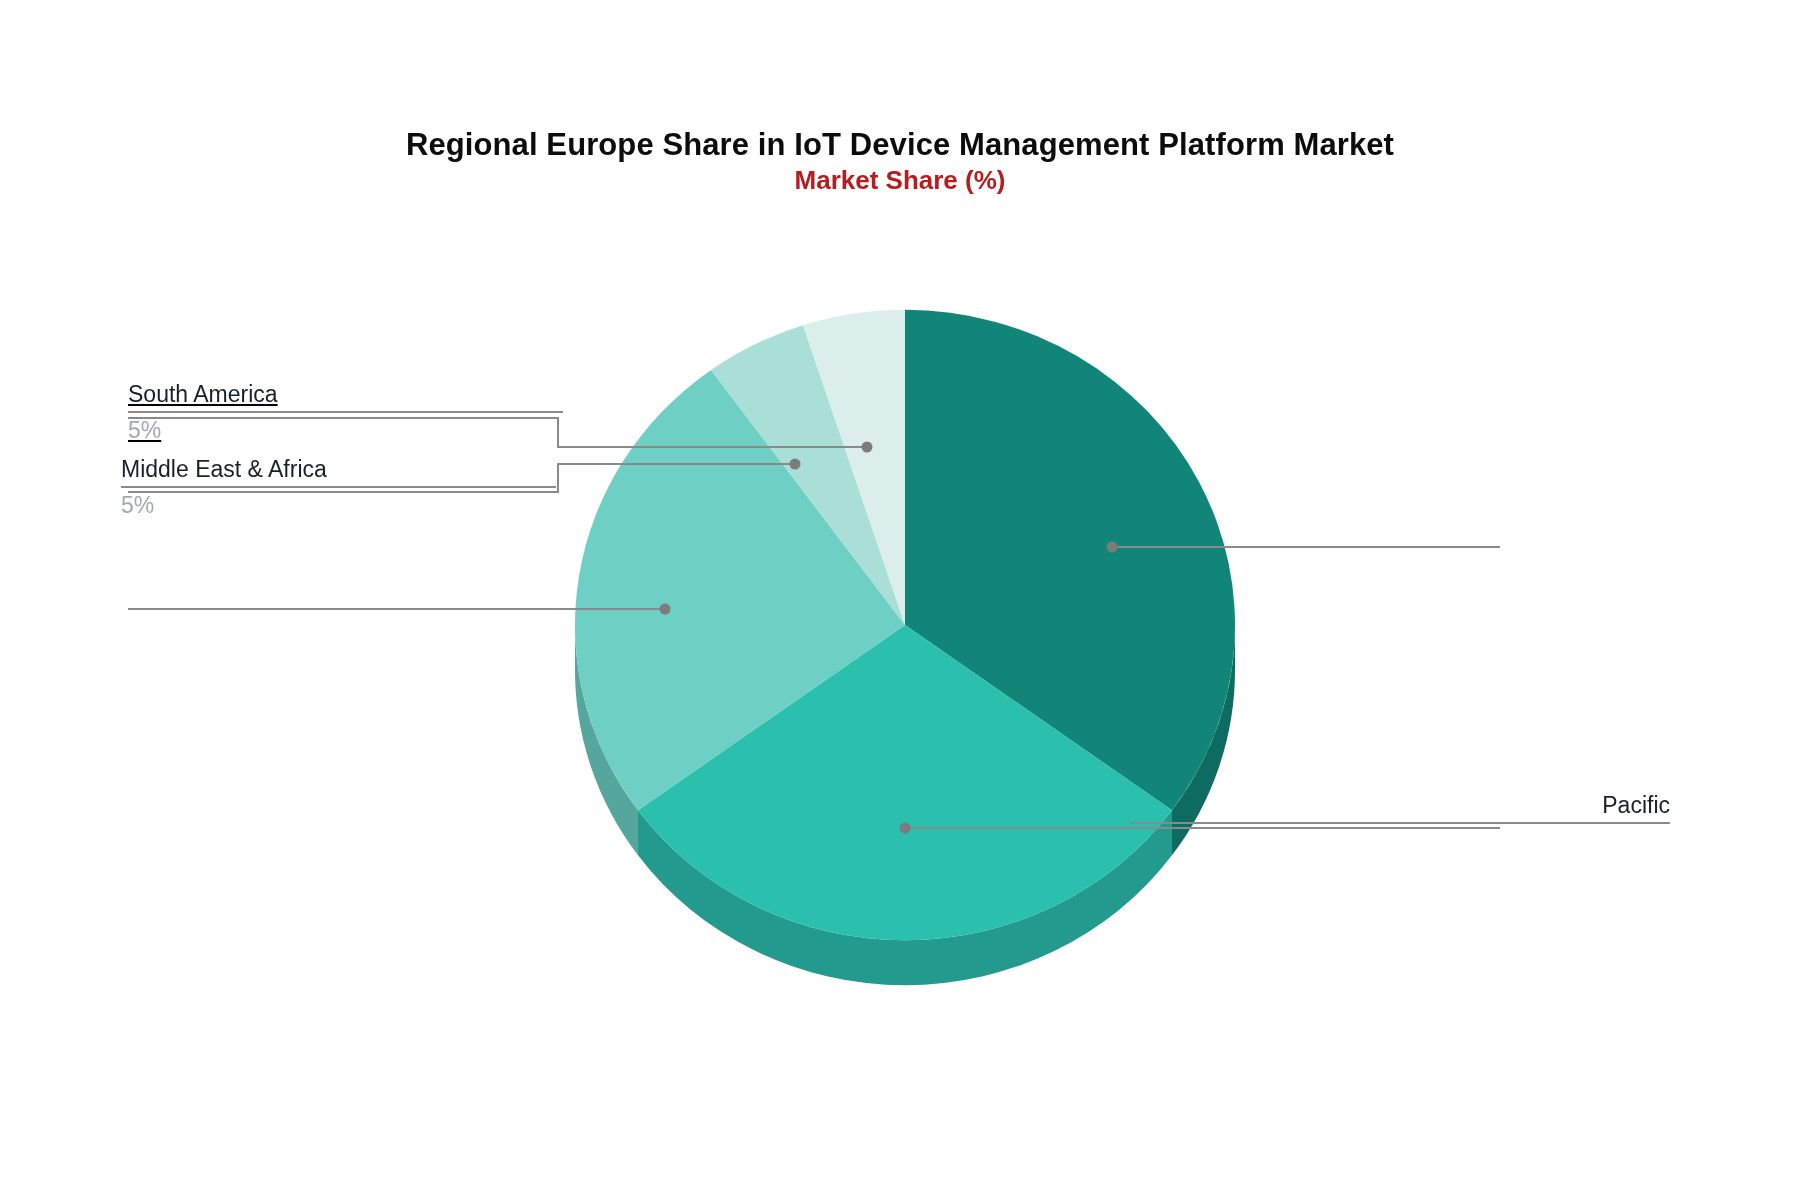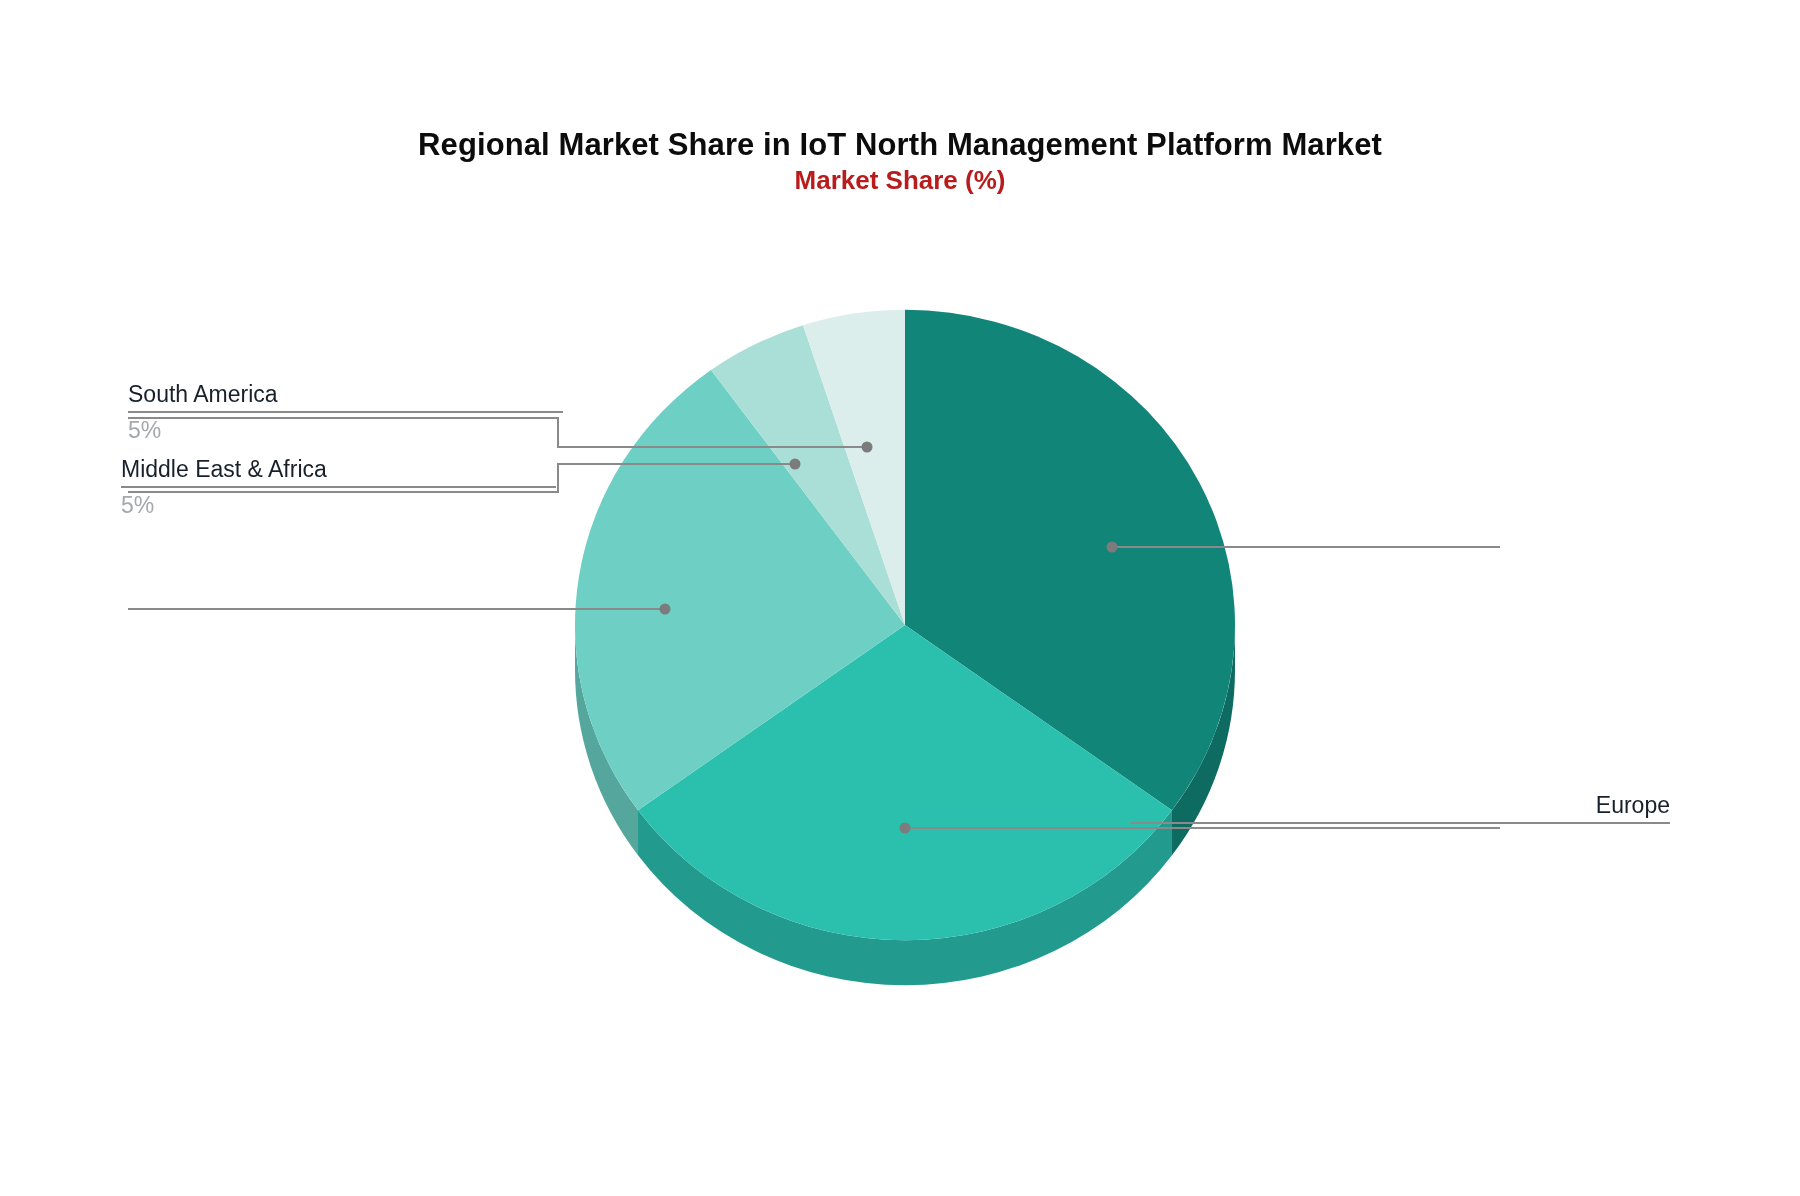"Regional Market Share in IoT" div { text: Market Share in IoT North -> Europe Share in IoT Device }
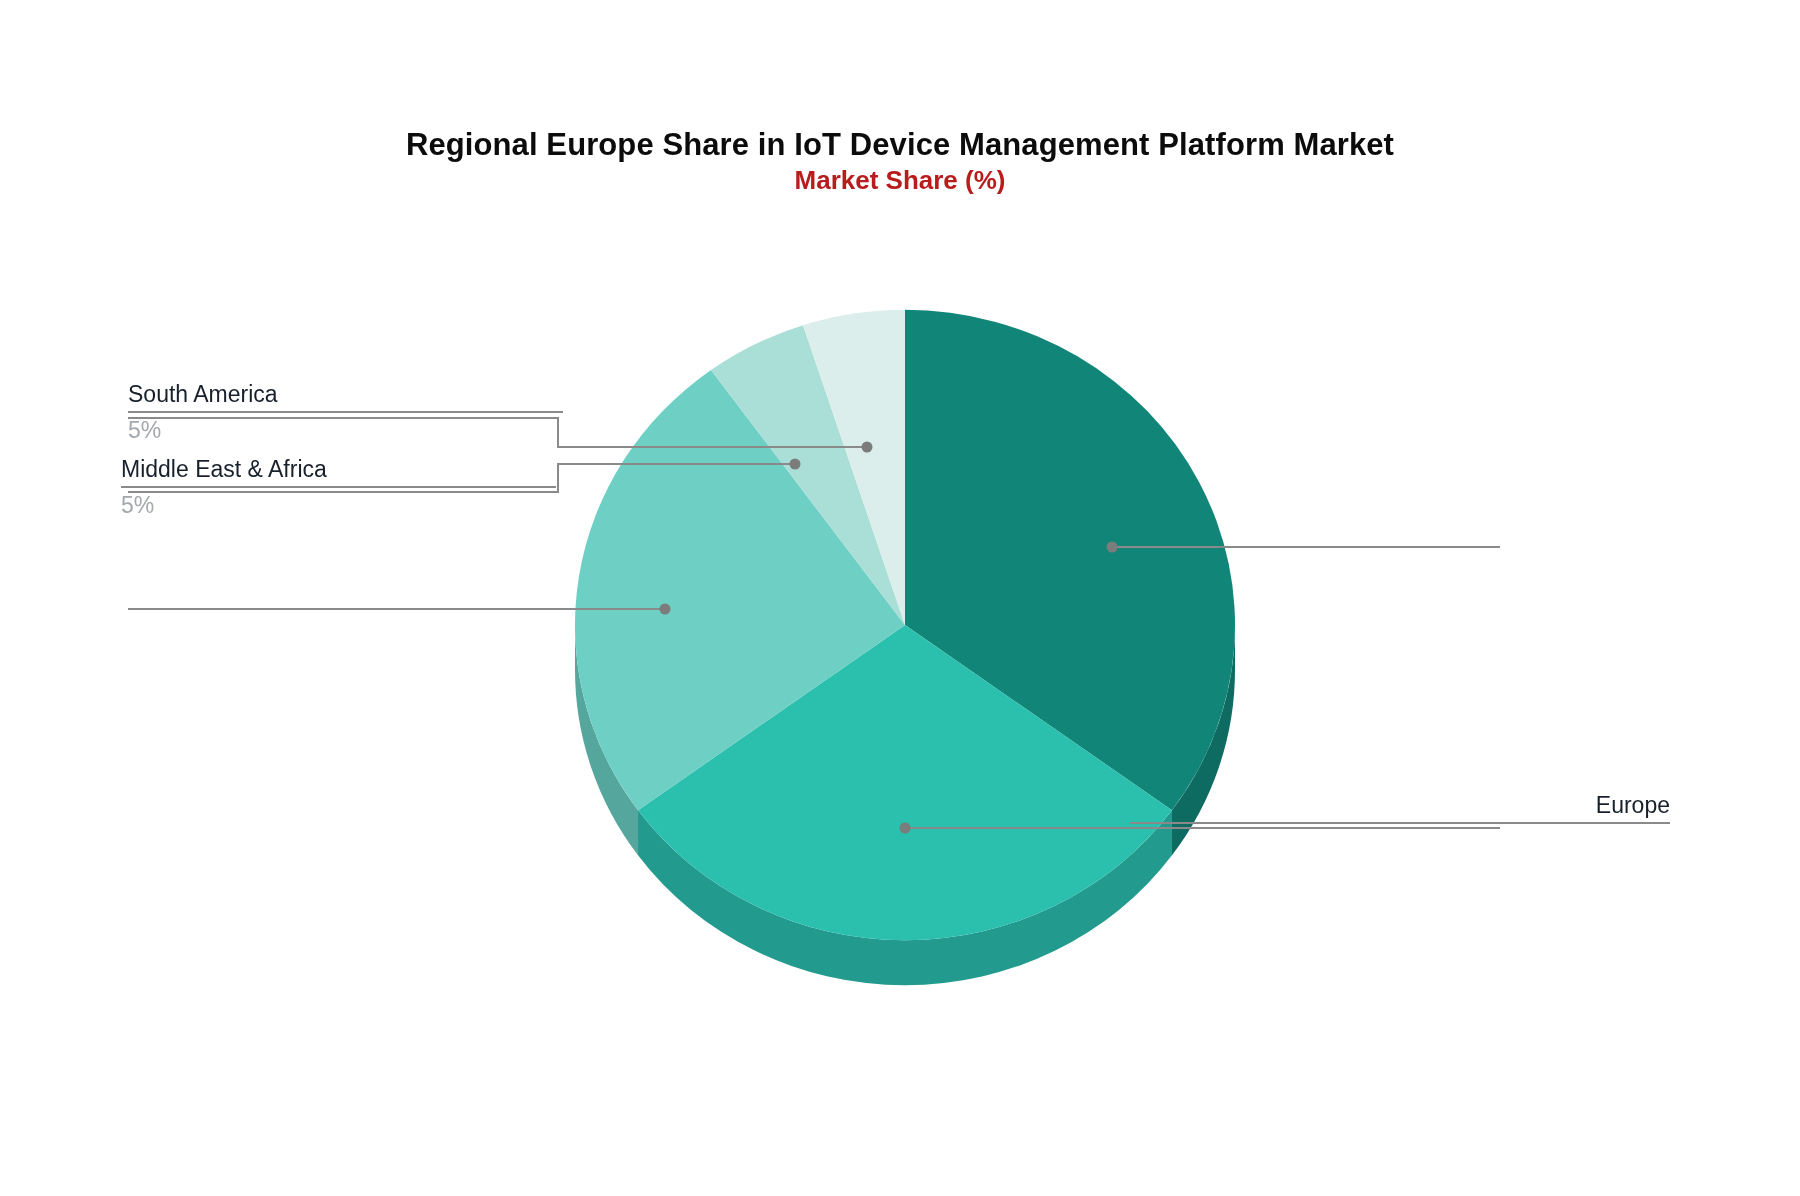"South America" div.callout { text-decoration: none -> underline }
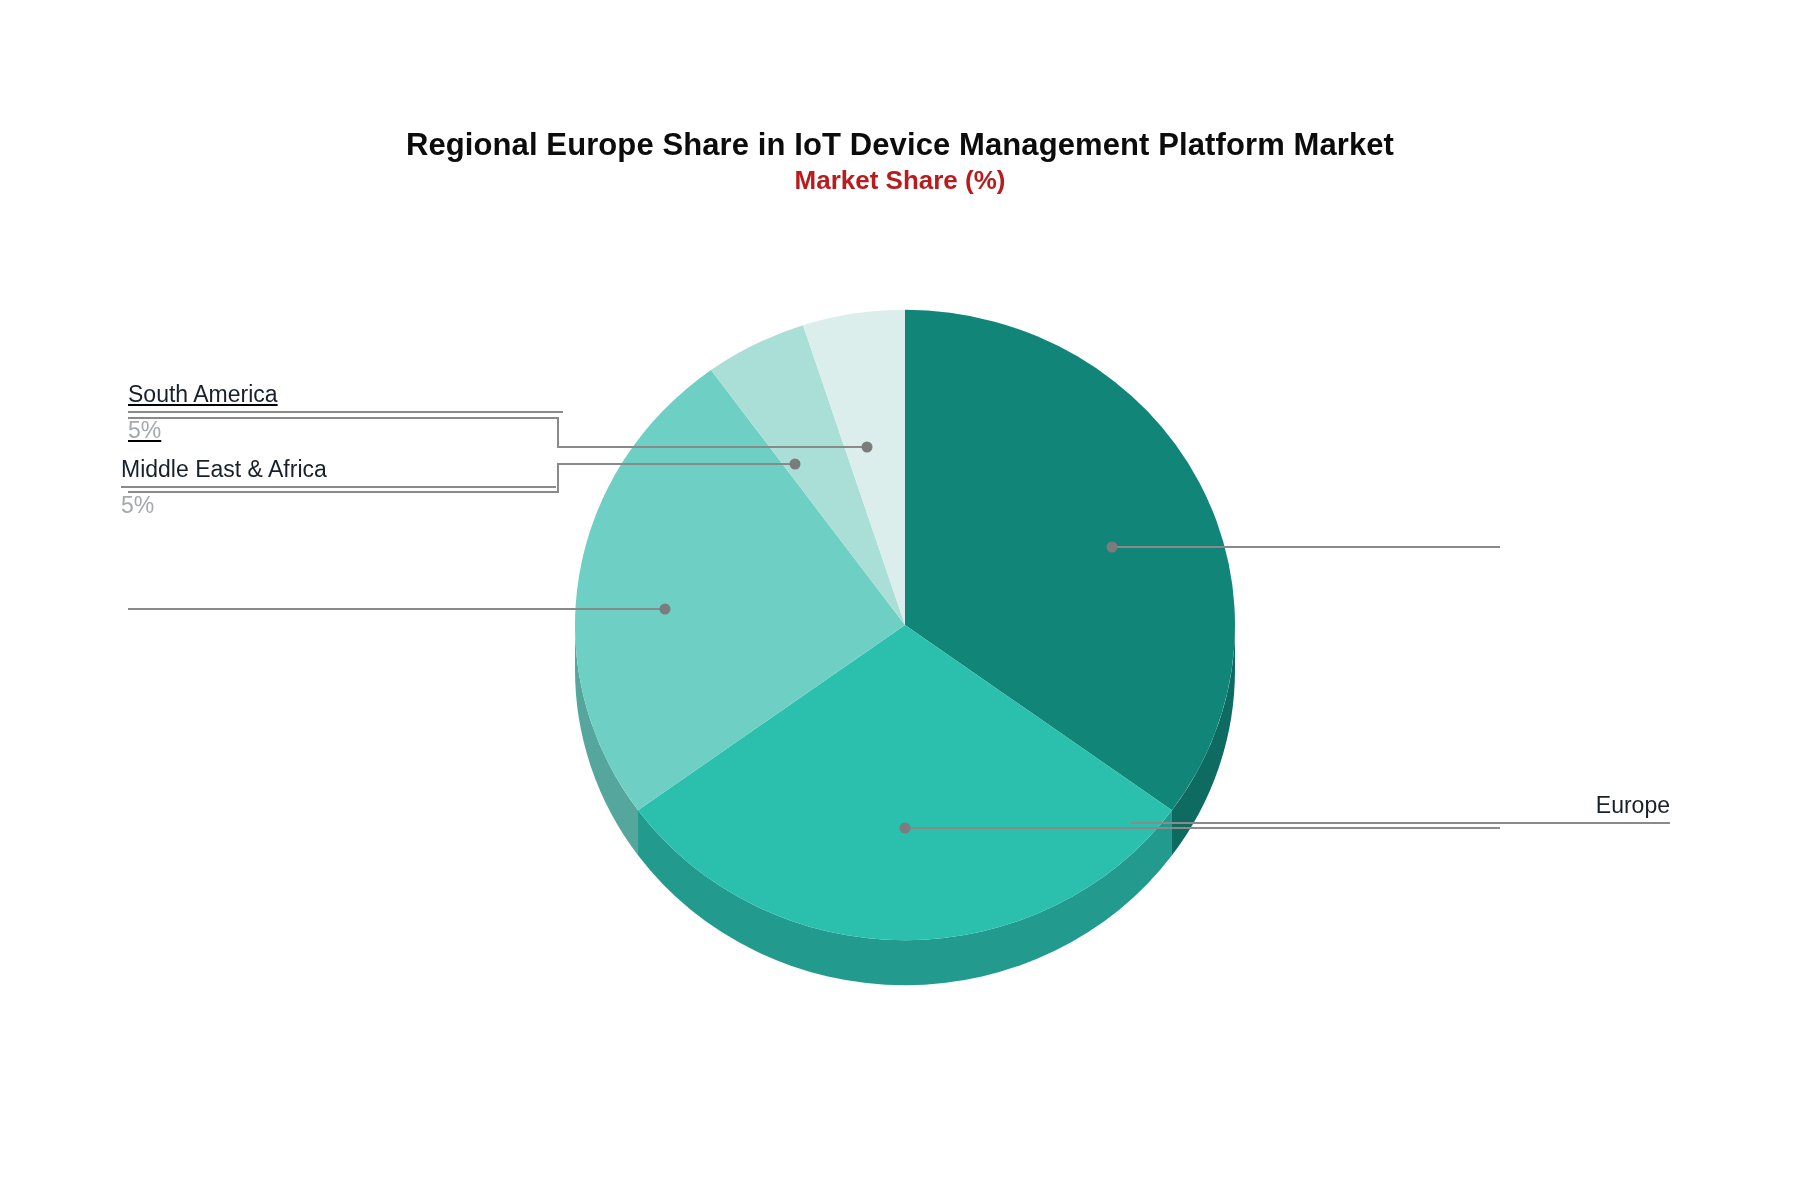"Europe" div.cl-name { text: Europe -> Pacific }
